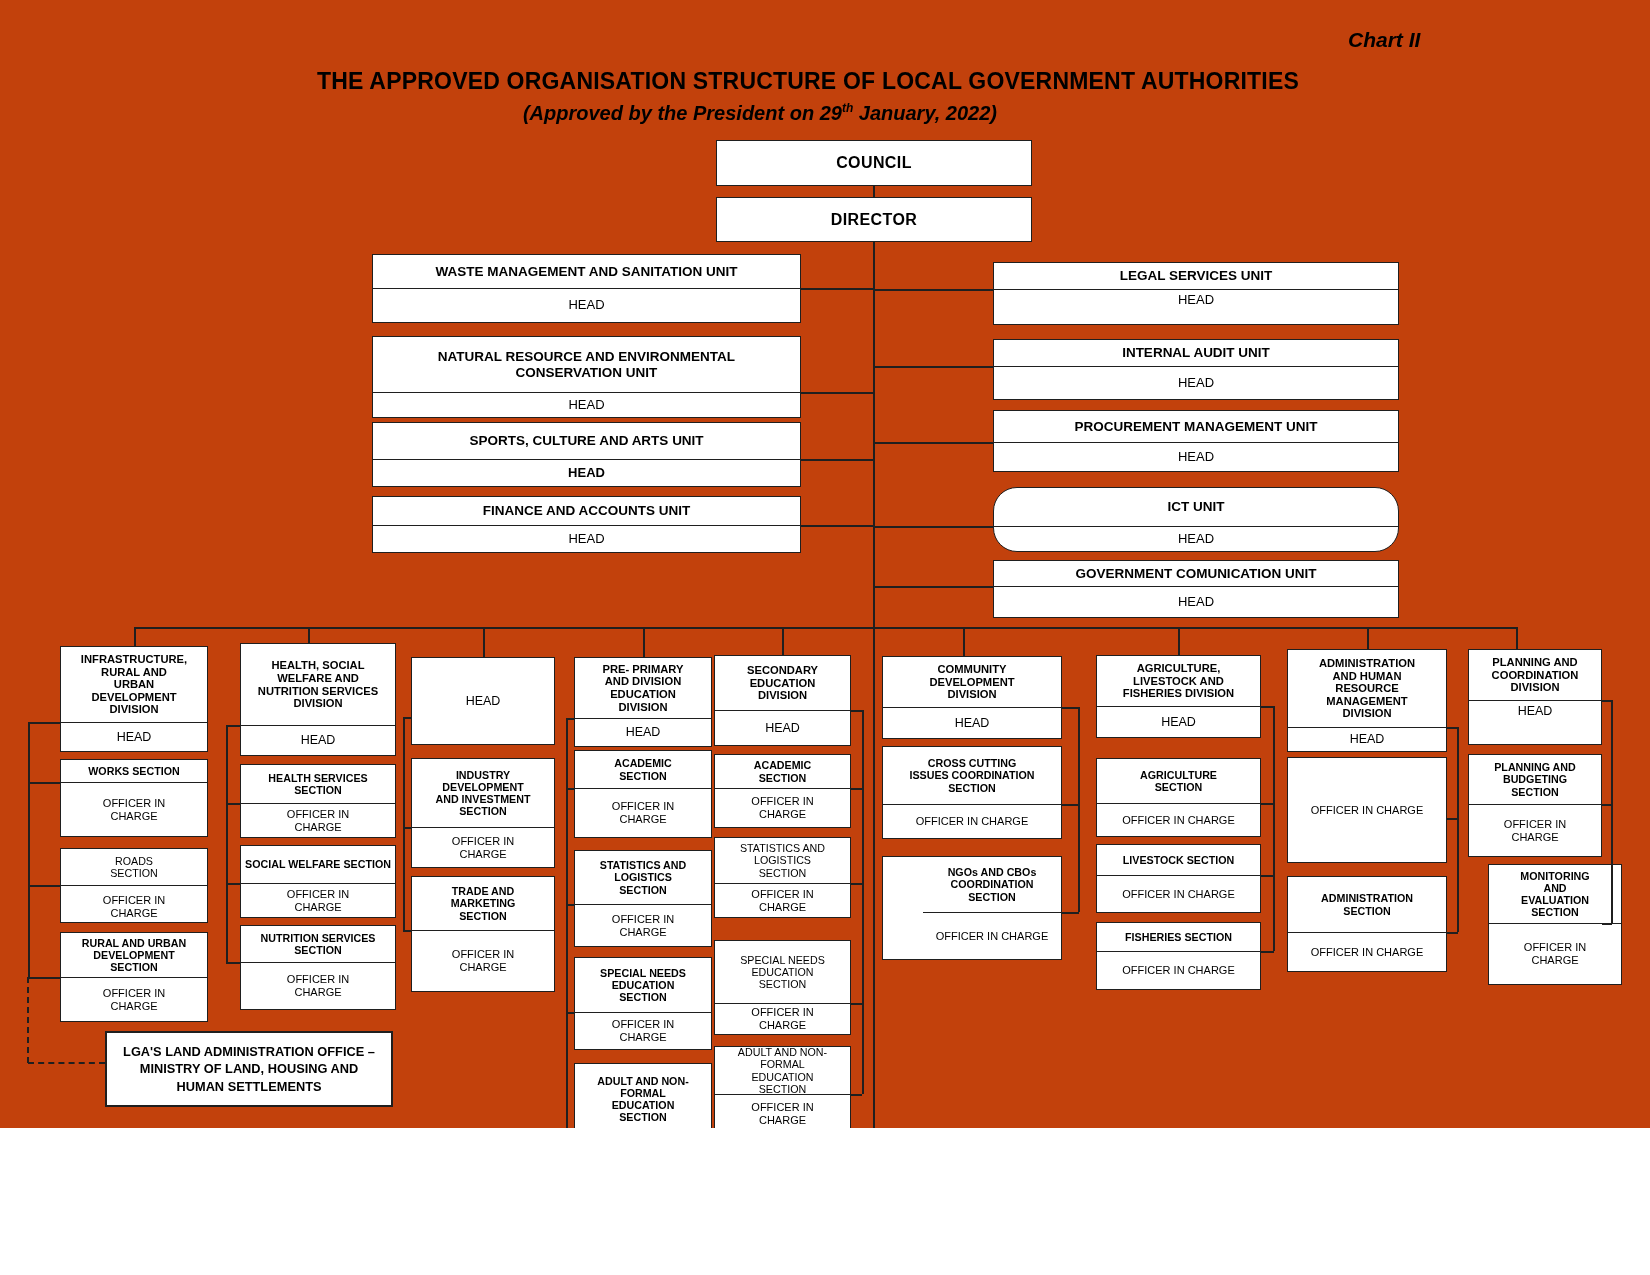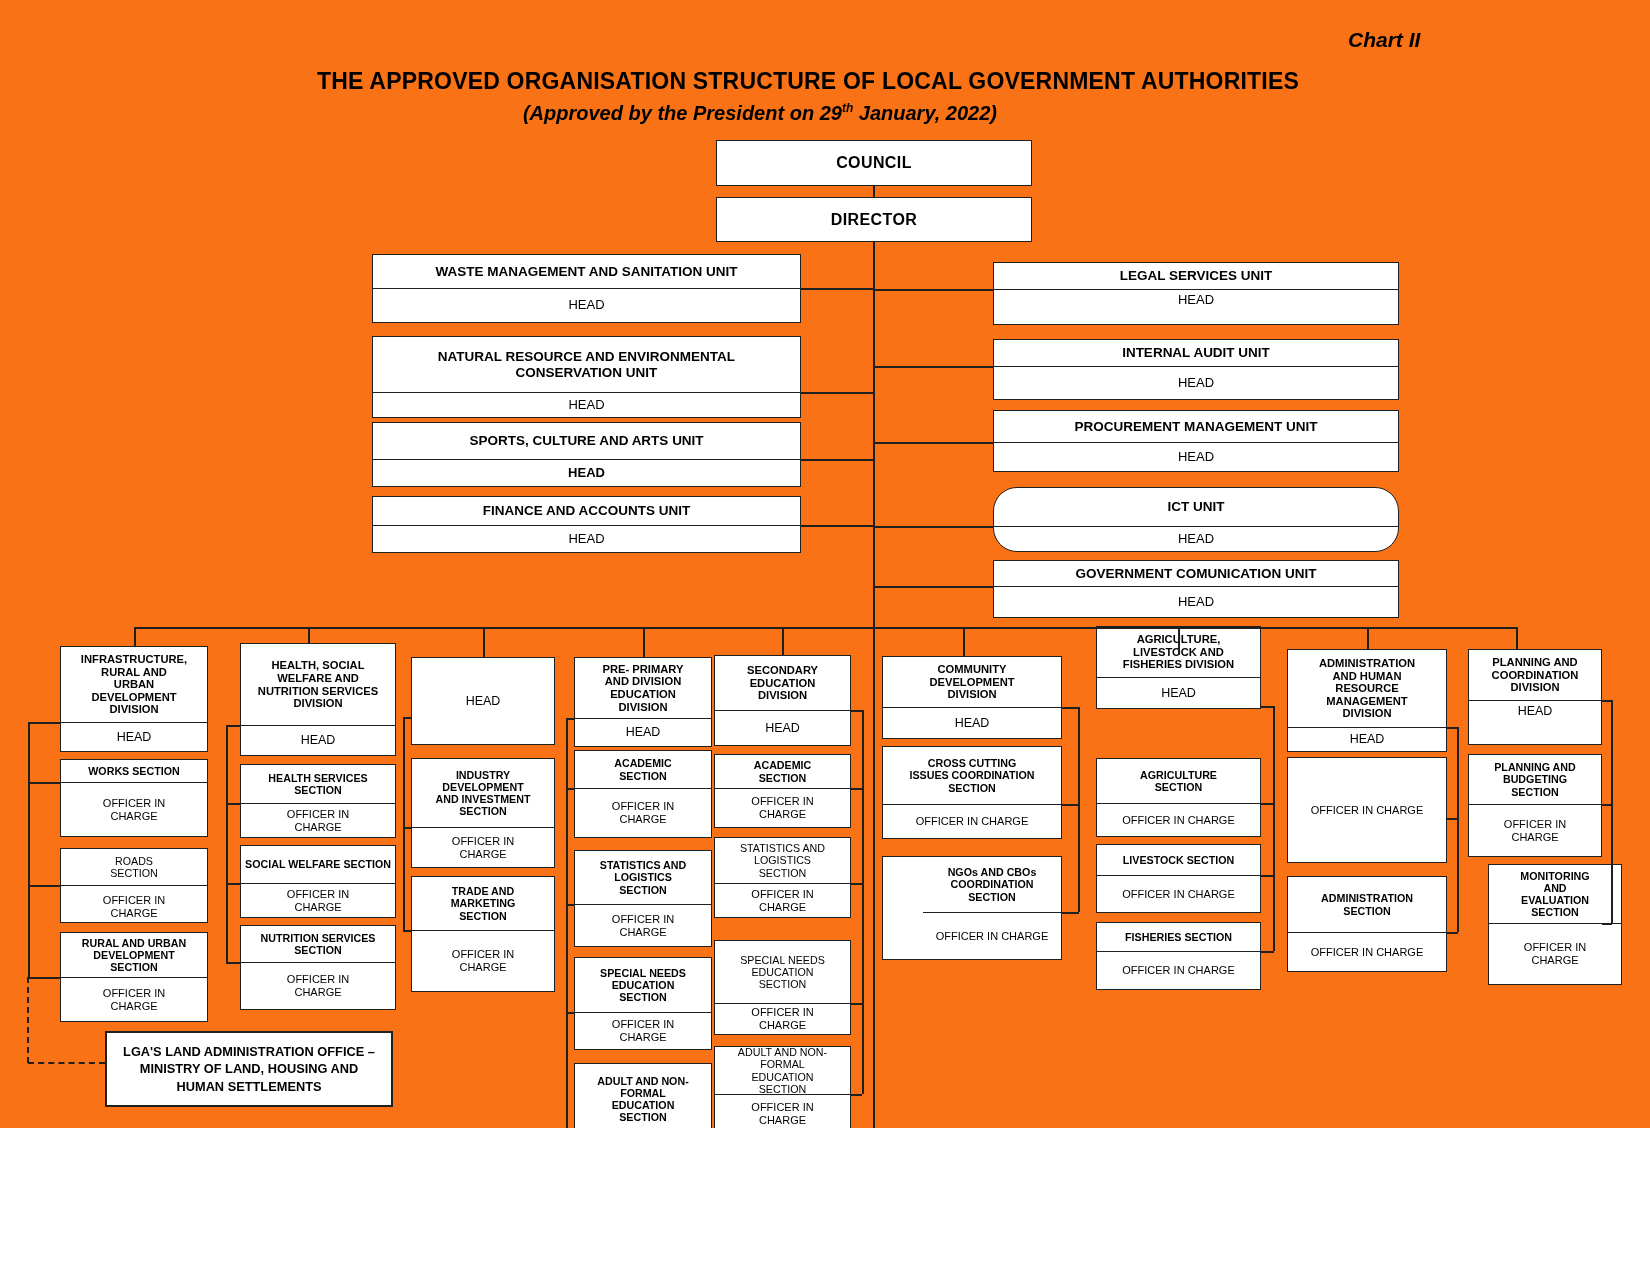"Chart II" .canvas { background: #f97316 -> #c2410c }
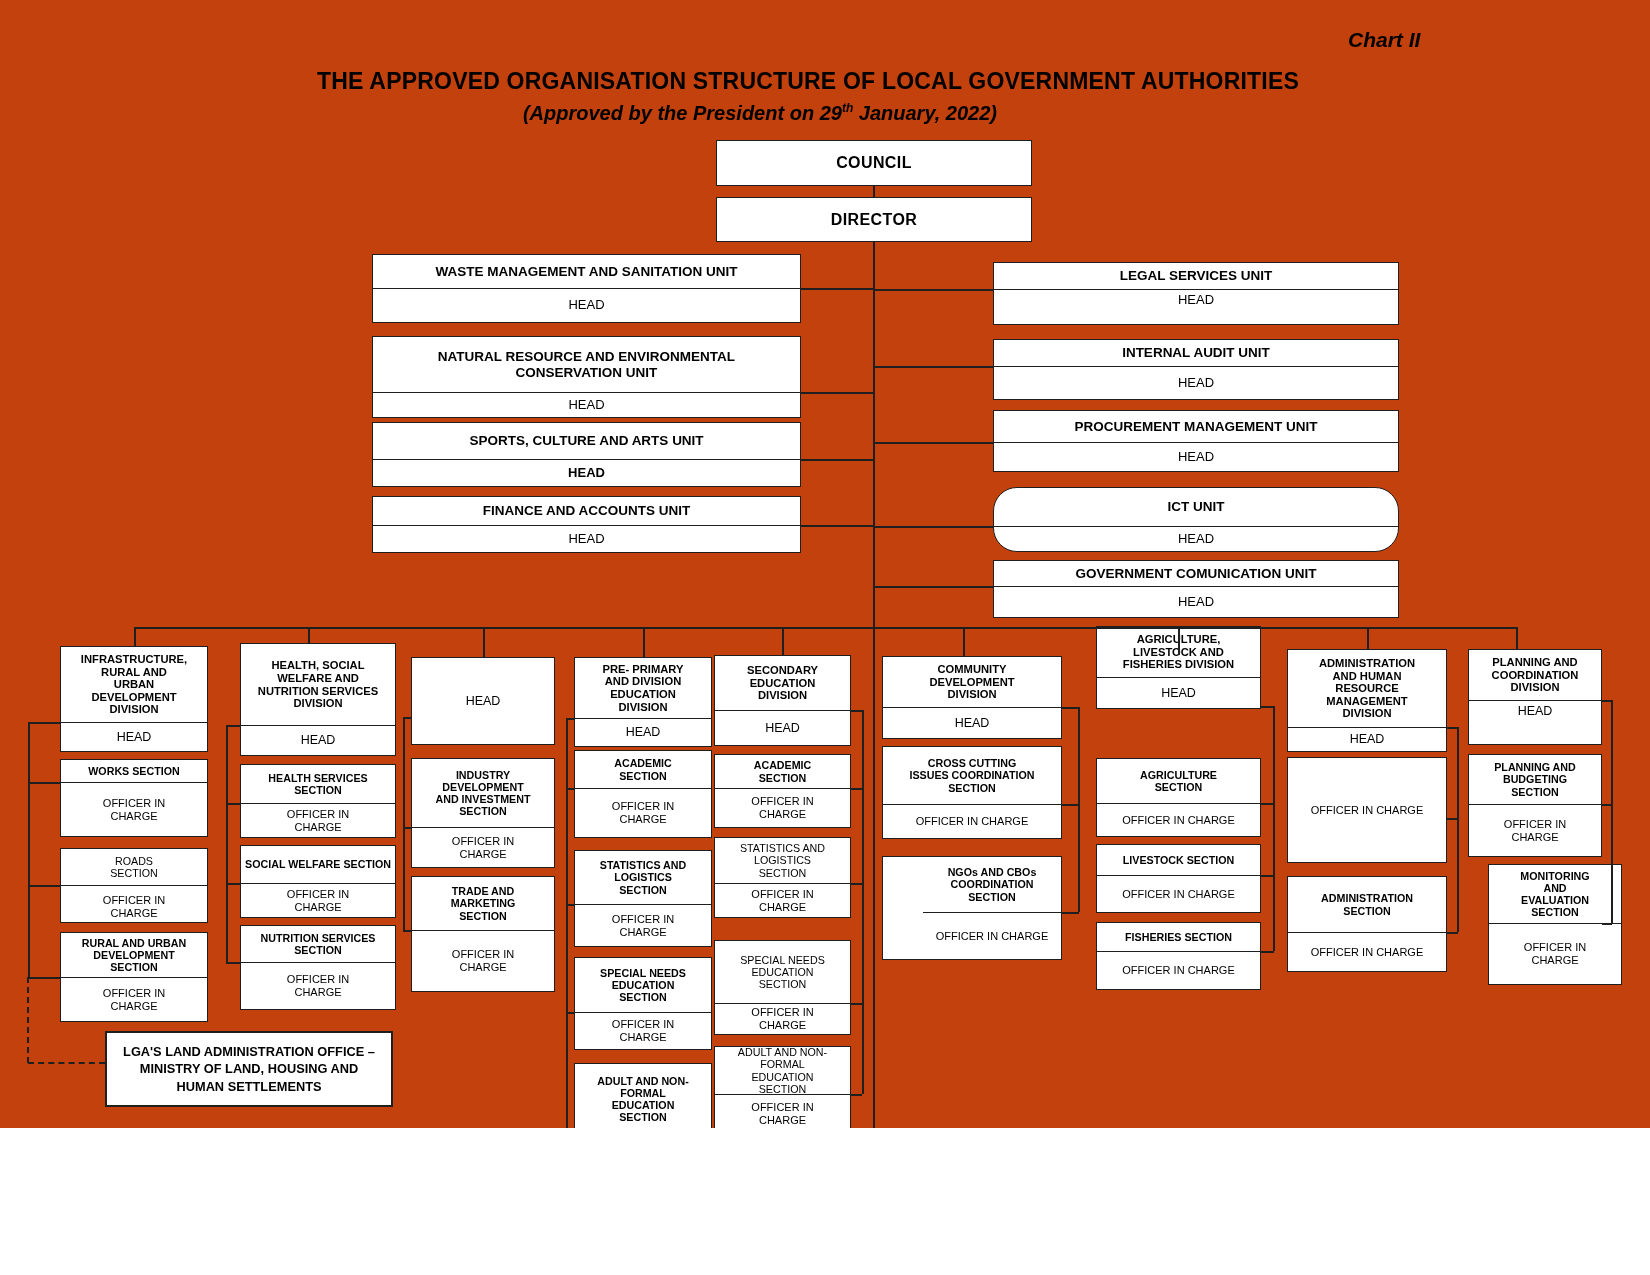"AGRICULTURE, LIVESTOCK AND FISHERIES" div.node { top: 626px -> 655px }
